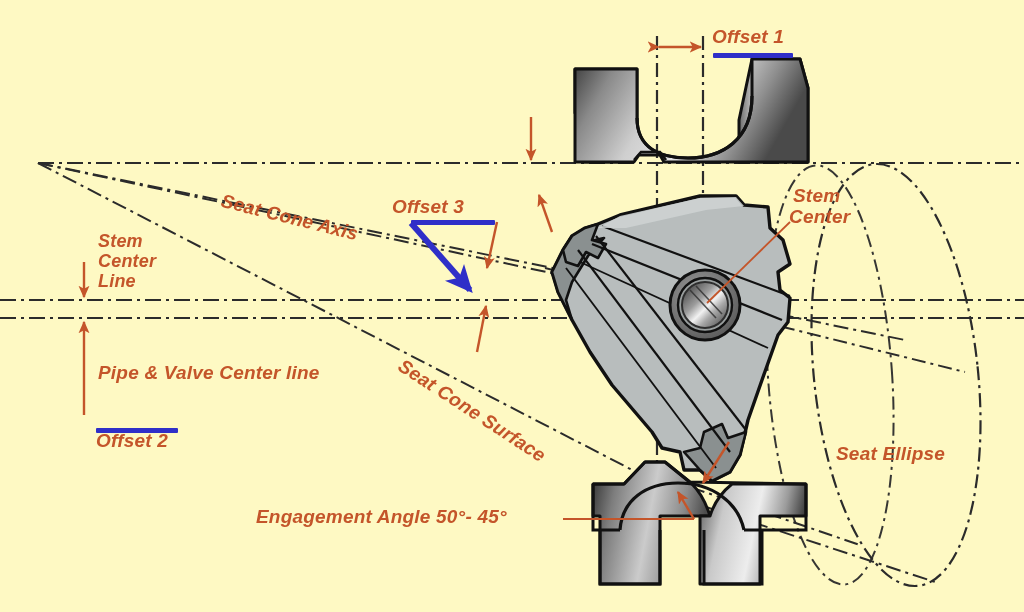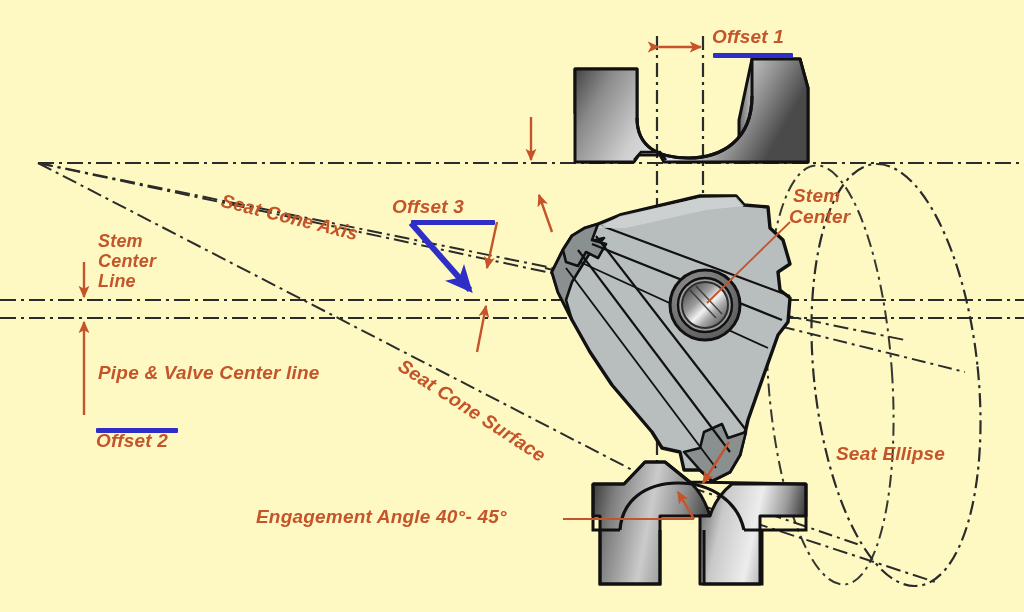"Engagement Angle 40°- 45°" div.lbl { text: 40 -> 50 }
